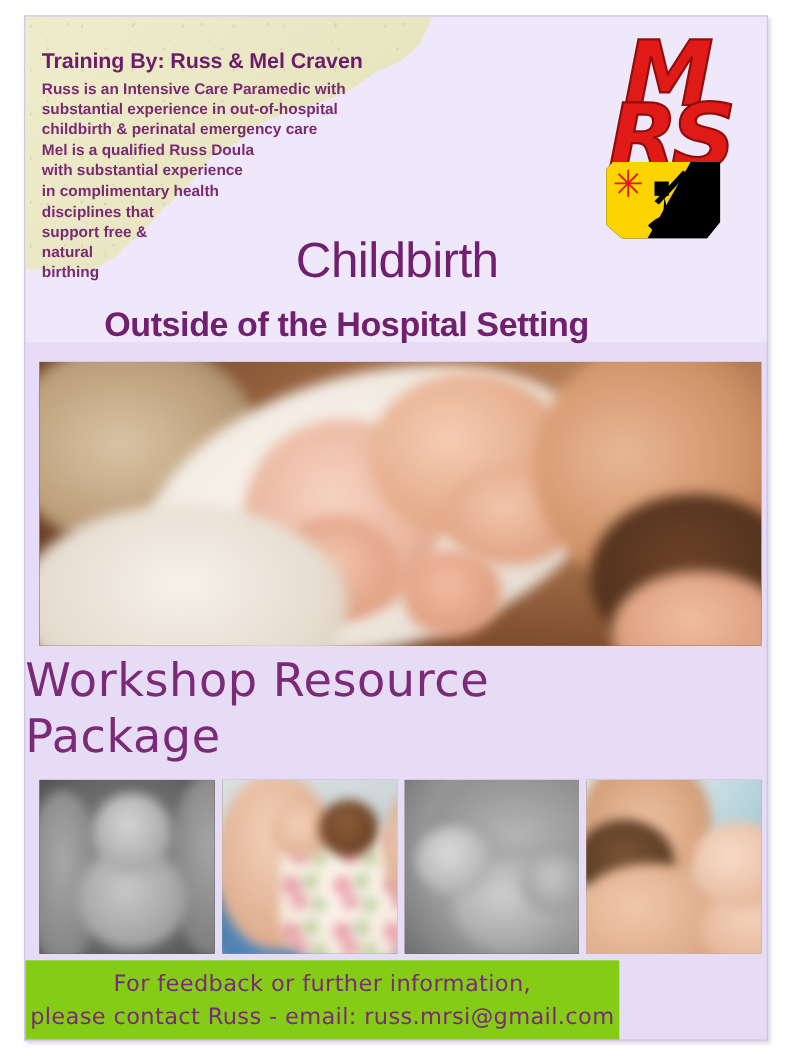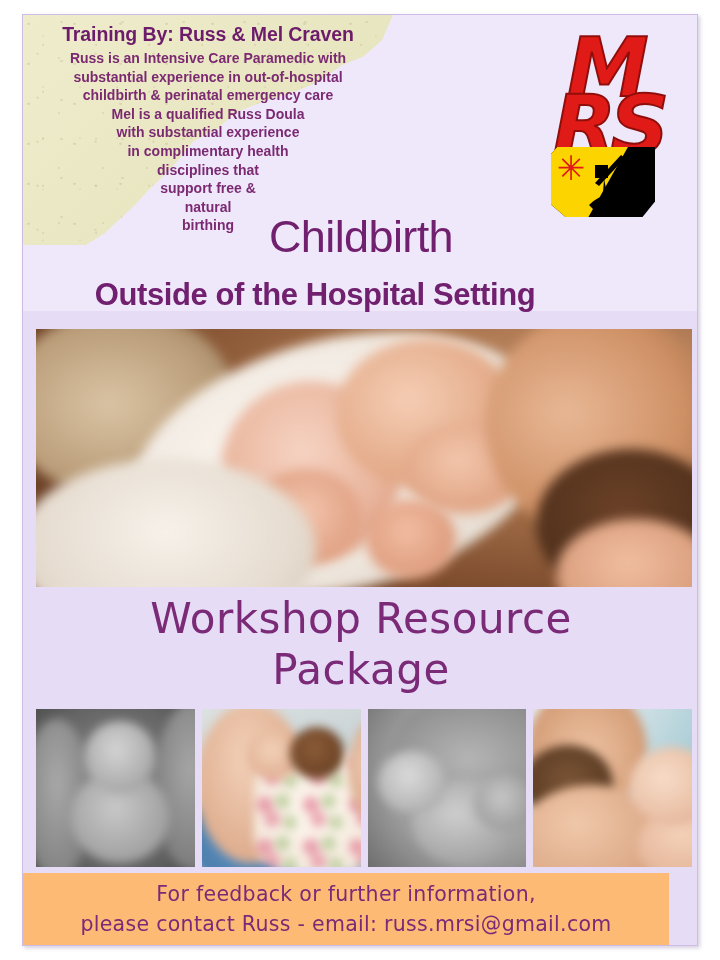"Training By: Russ & Mel" #trainer-block { text-align: center -> none; top: 8px -> 30px }
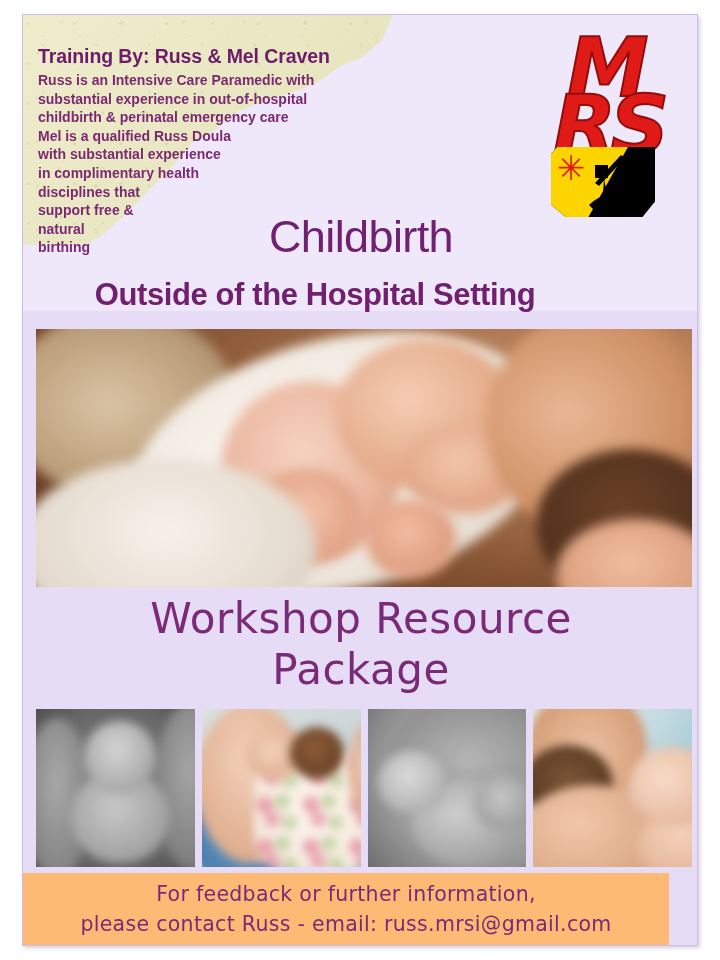"Workshop Resource" #workshop-heading { text-align: center -> none }
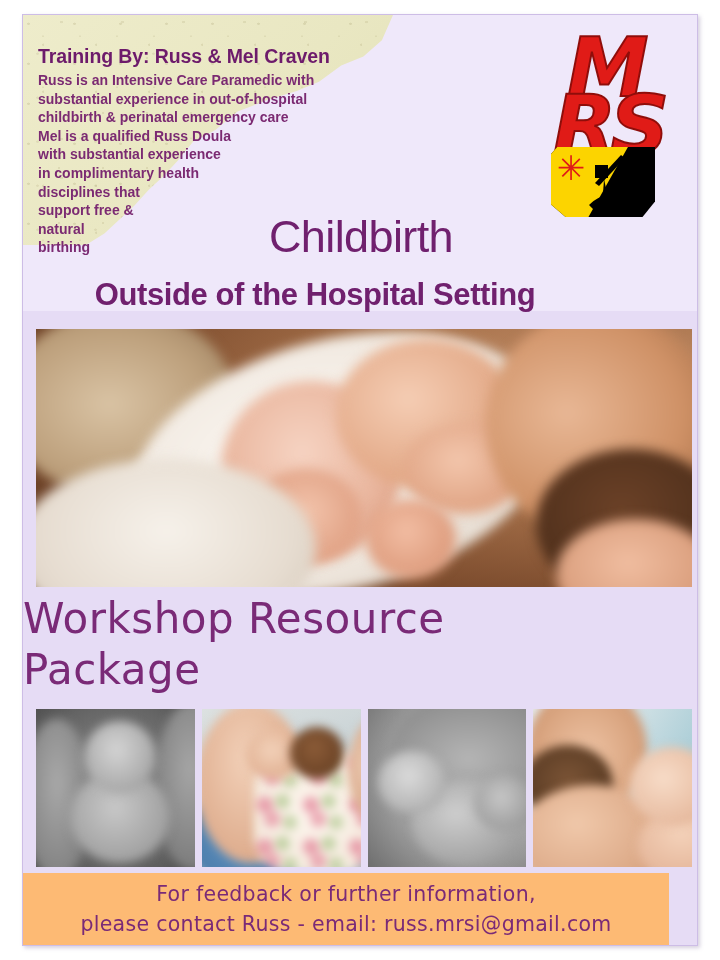"For feedback or further information," #footer { background: #fdba74 -> #84cc16; width: 646px -> 540px }
